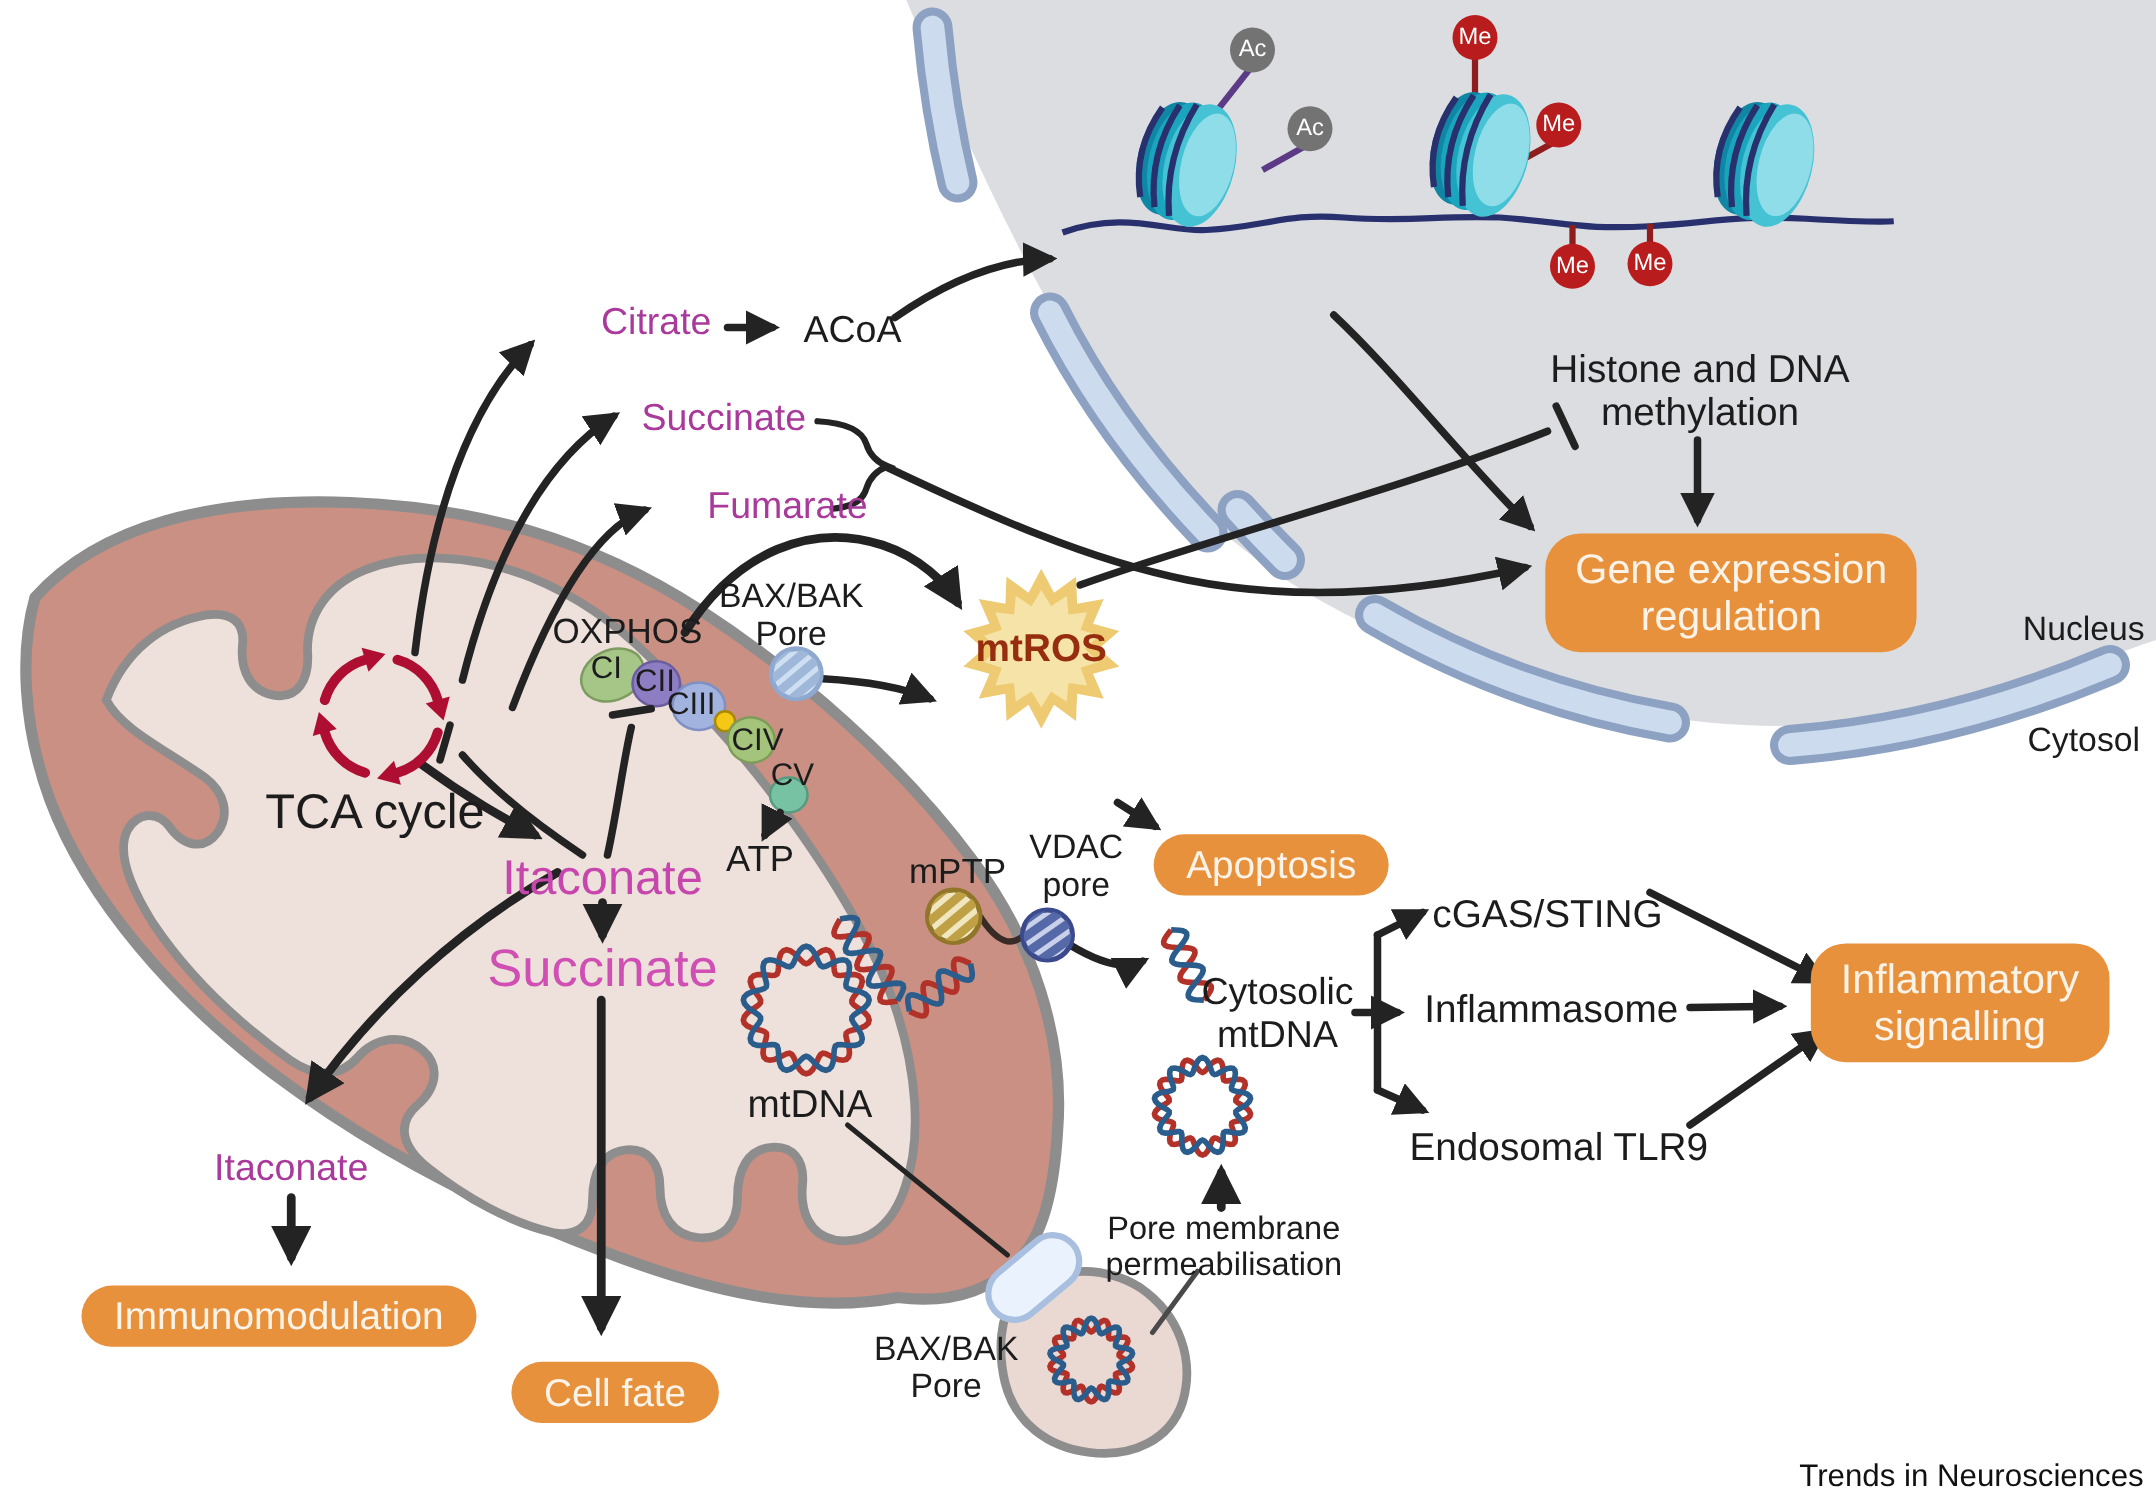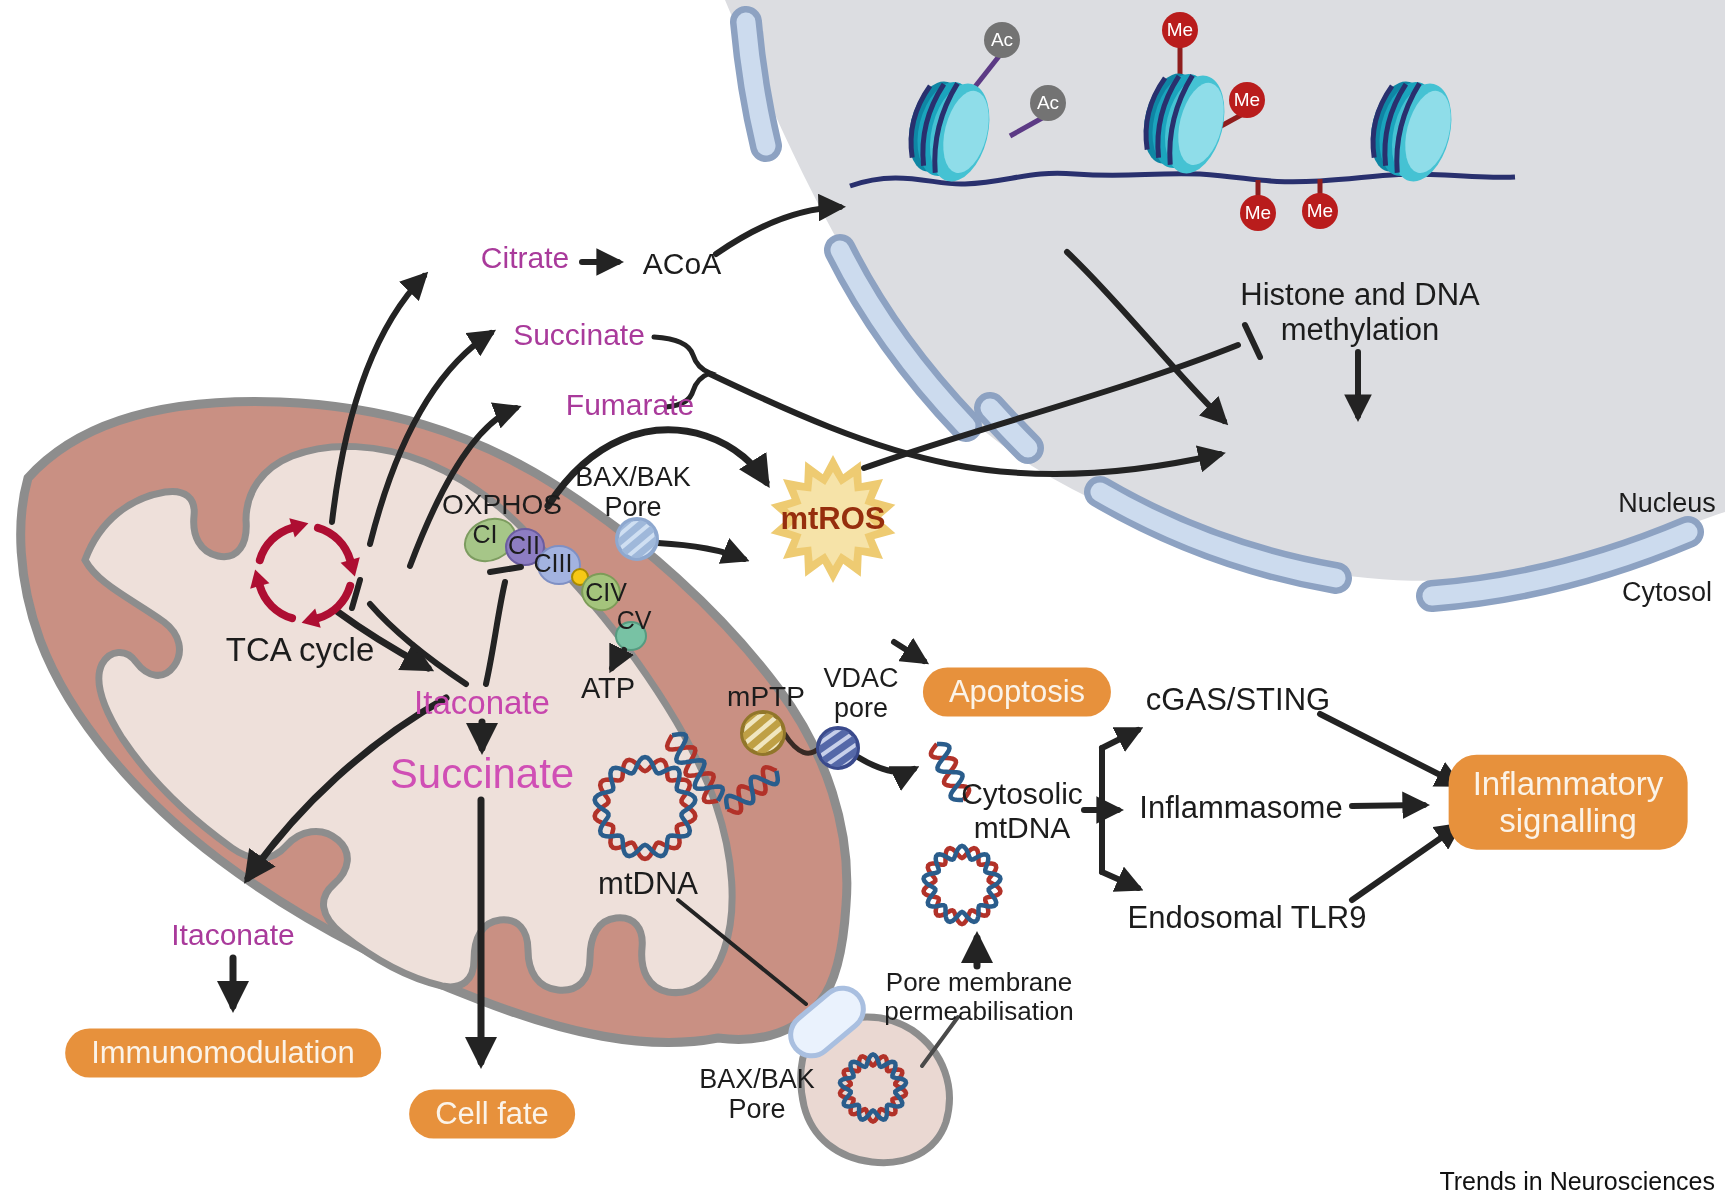"Gene expression" div.obox { html: none -> <div> <div>Gene expression</div> <div>regulation</div> </div> }
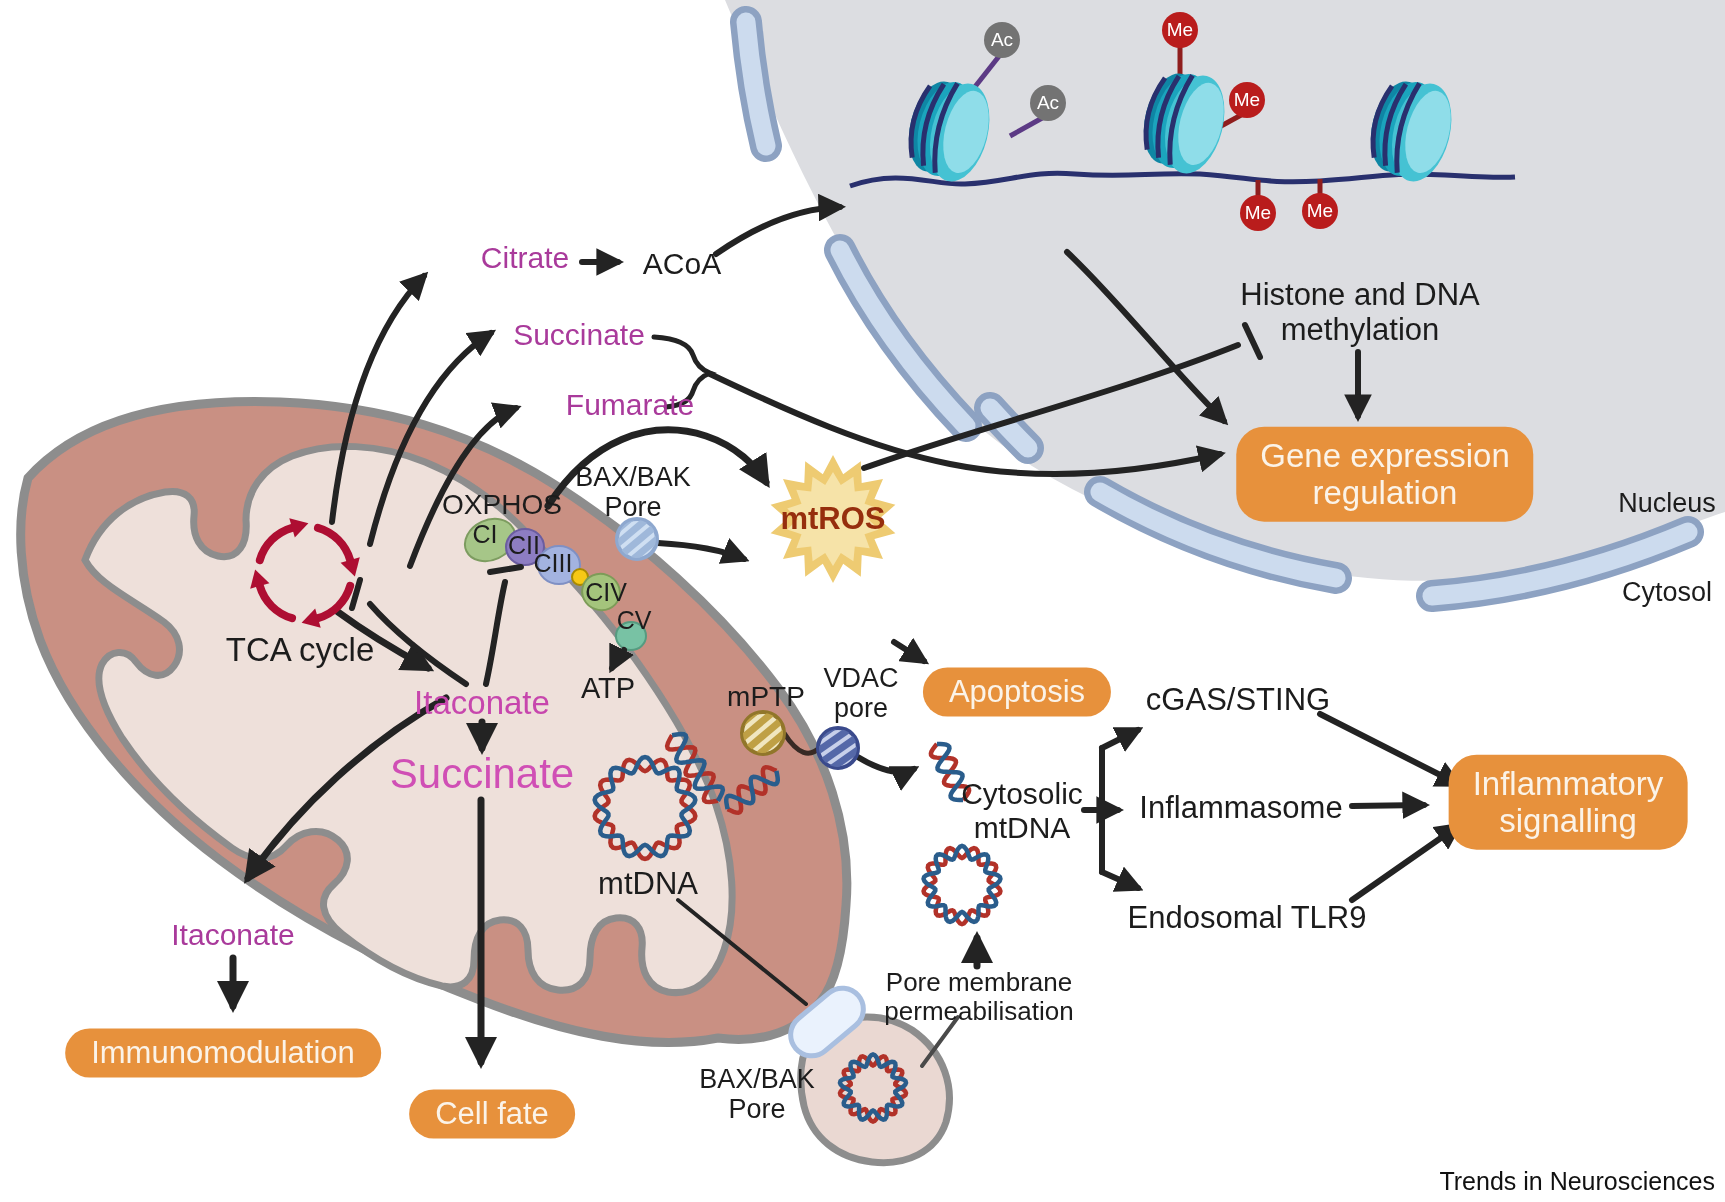"TCA cycle" .f33 { font-size: 33px -> 39px }
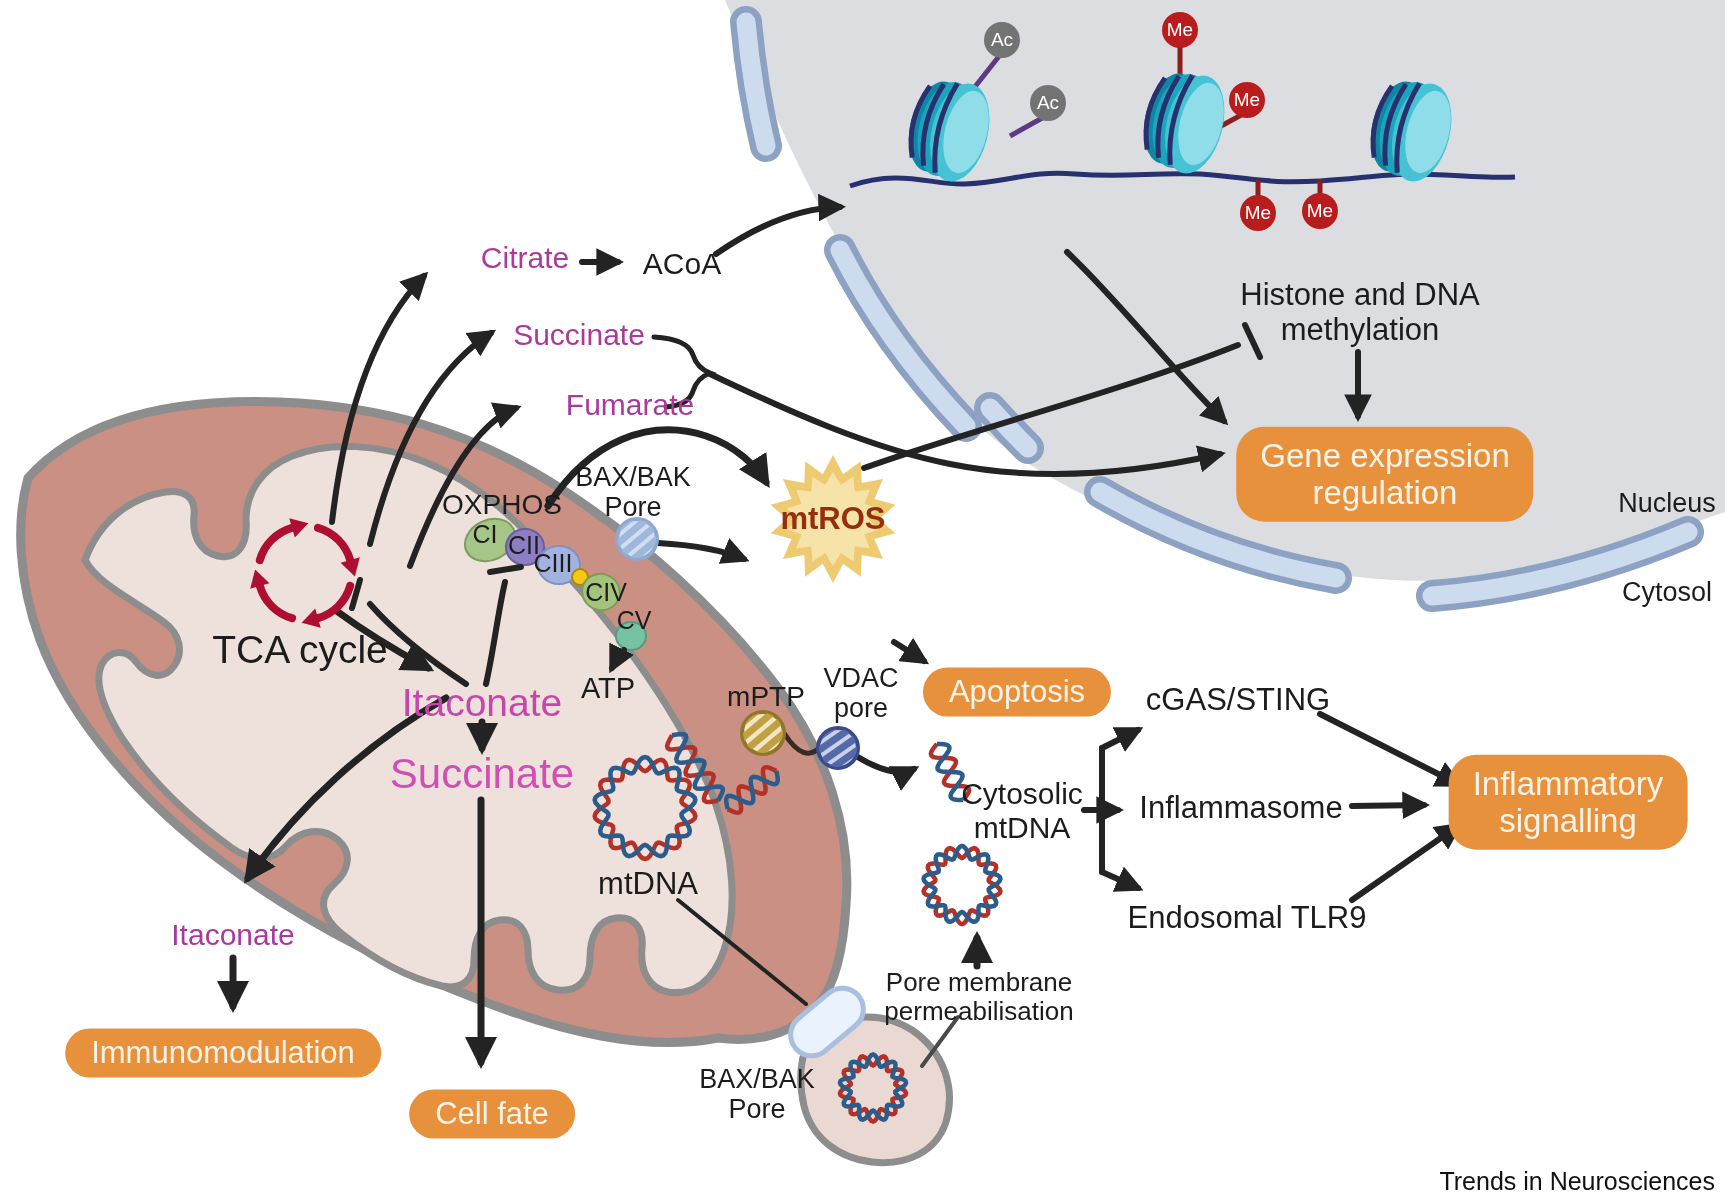"cGAS/STING" div.lb { top: 700px -> 732px }
